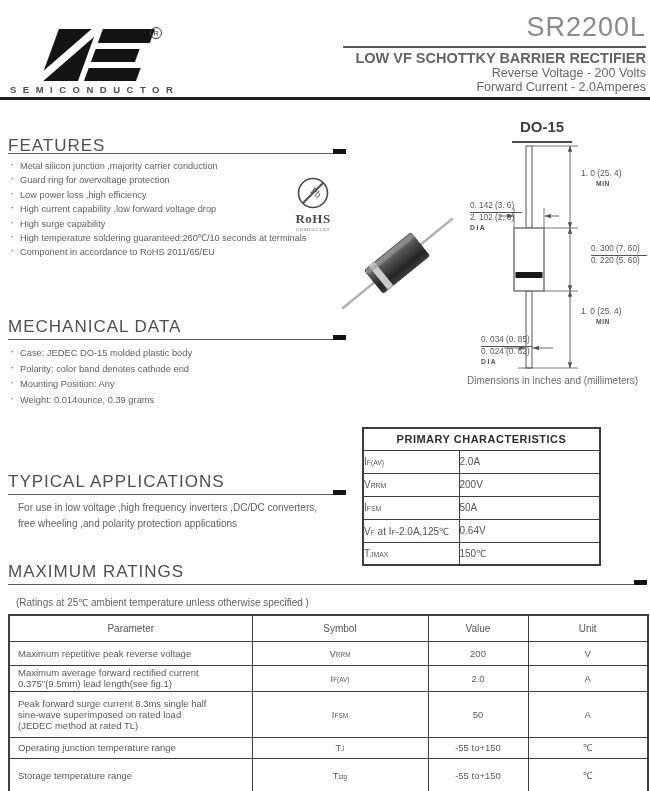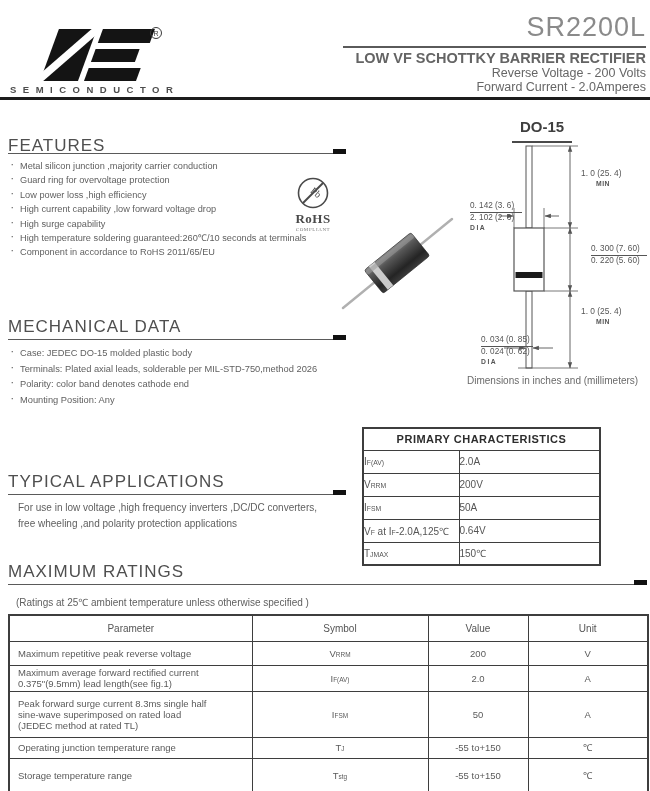"Terminals: Plated axial leads," div.bi { html: <div>Terminals: Plated axial leads, solderable per MIL-STD-750,method 2026</div> -> none }
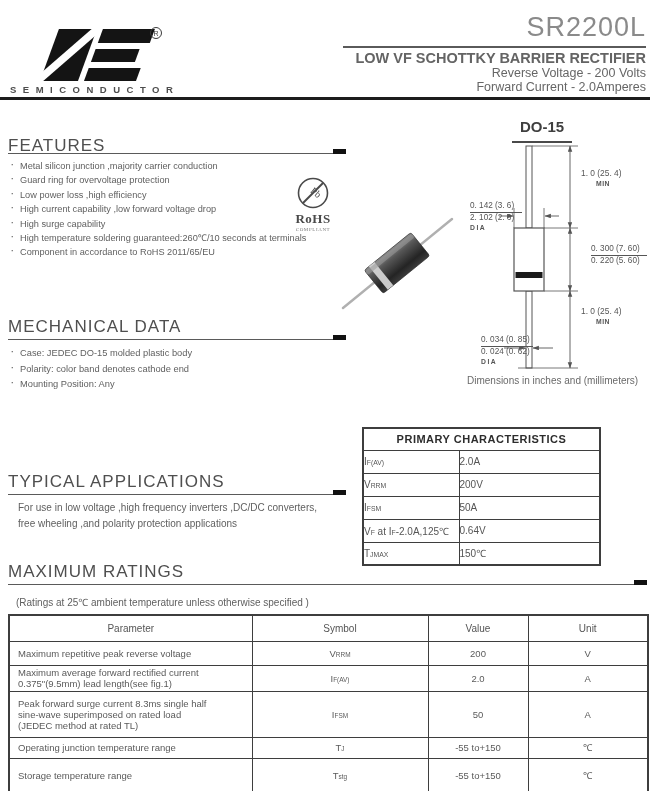"Weight: 0.014ounce, 0.39 grams" div.bi { html: none -> <div>Weight: 0.014ounce, 0.39 grams</div> }
